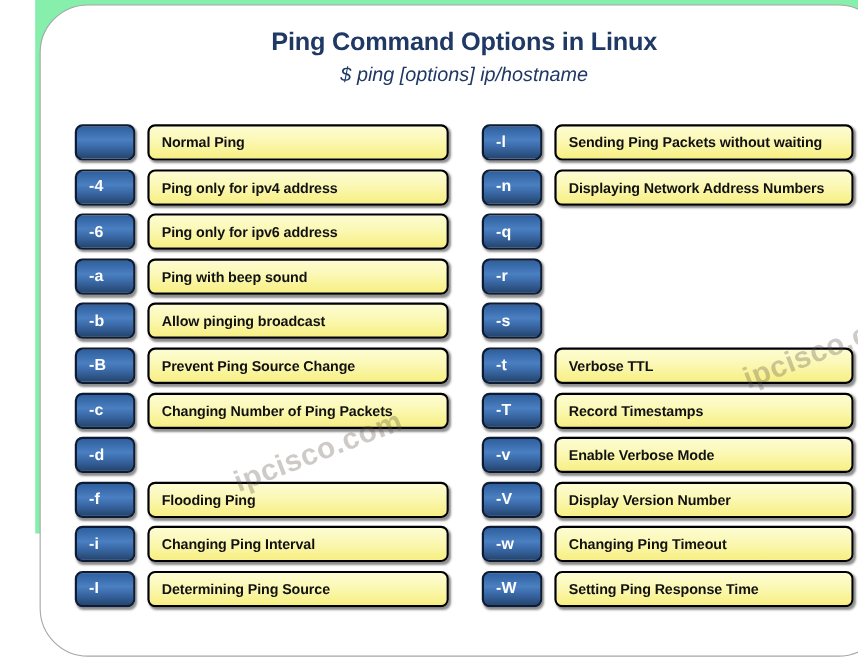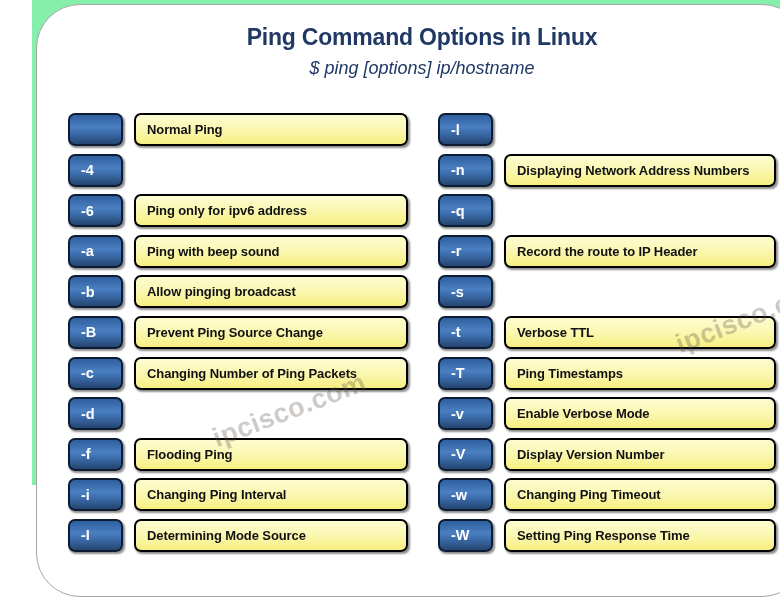"Sending Ping Packets without waiting" div.plate { html: none -> <div>Sending Ping Packets without waiting</div> }
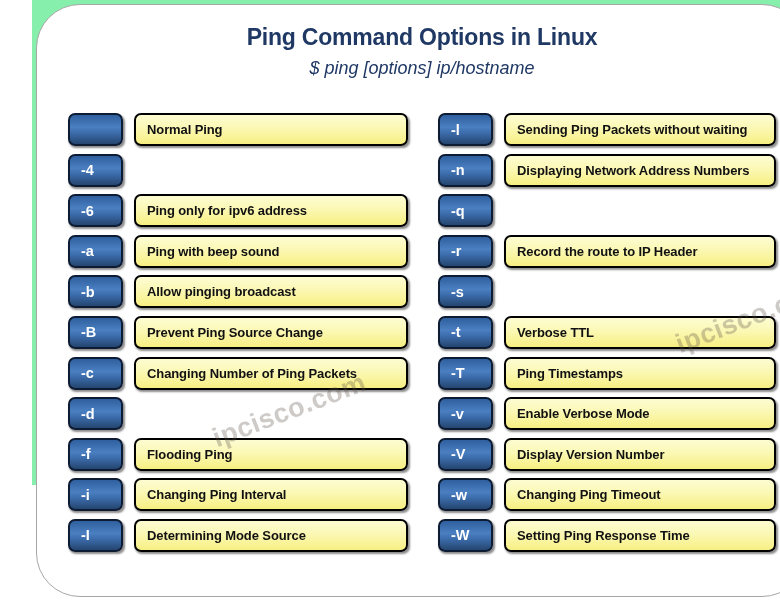"Ping only for ipv4 address" div.plate { html: none -> <div>Ping only for ipv4 address</div> }
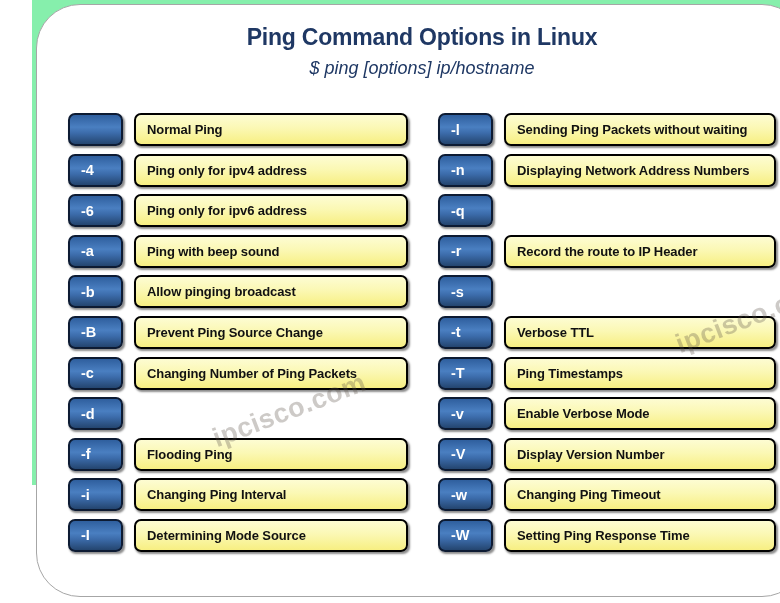"Record the route to IP" div.plate { html: <div>Record the route to IP Header</div> -> none }
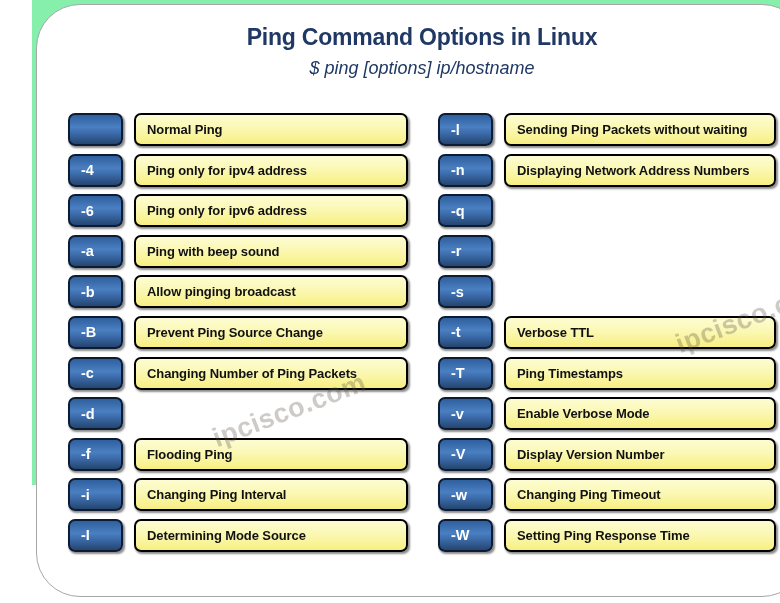"Ping Timestamps" div.plate { text: Ping -> Record }
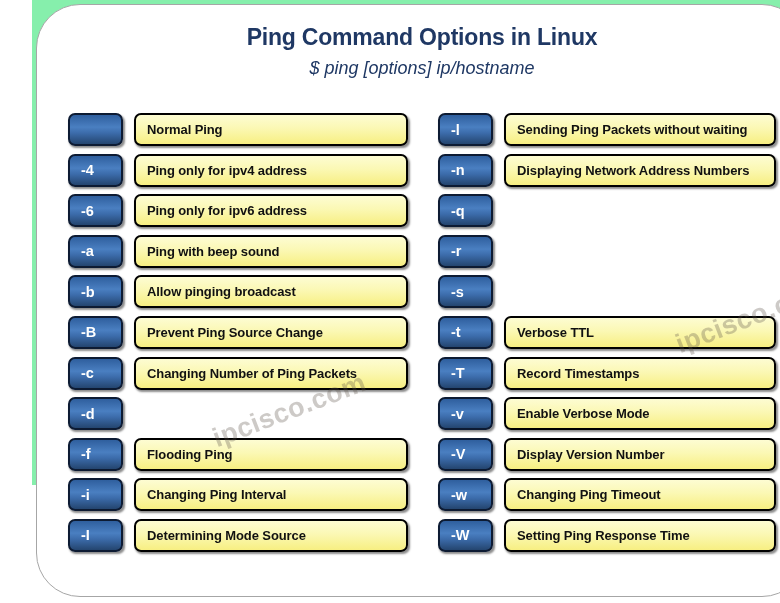"Determining Mode Source" div.plate { text: Mode -> Ping }
